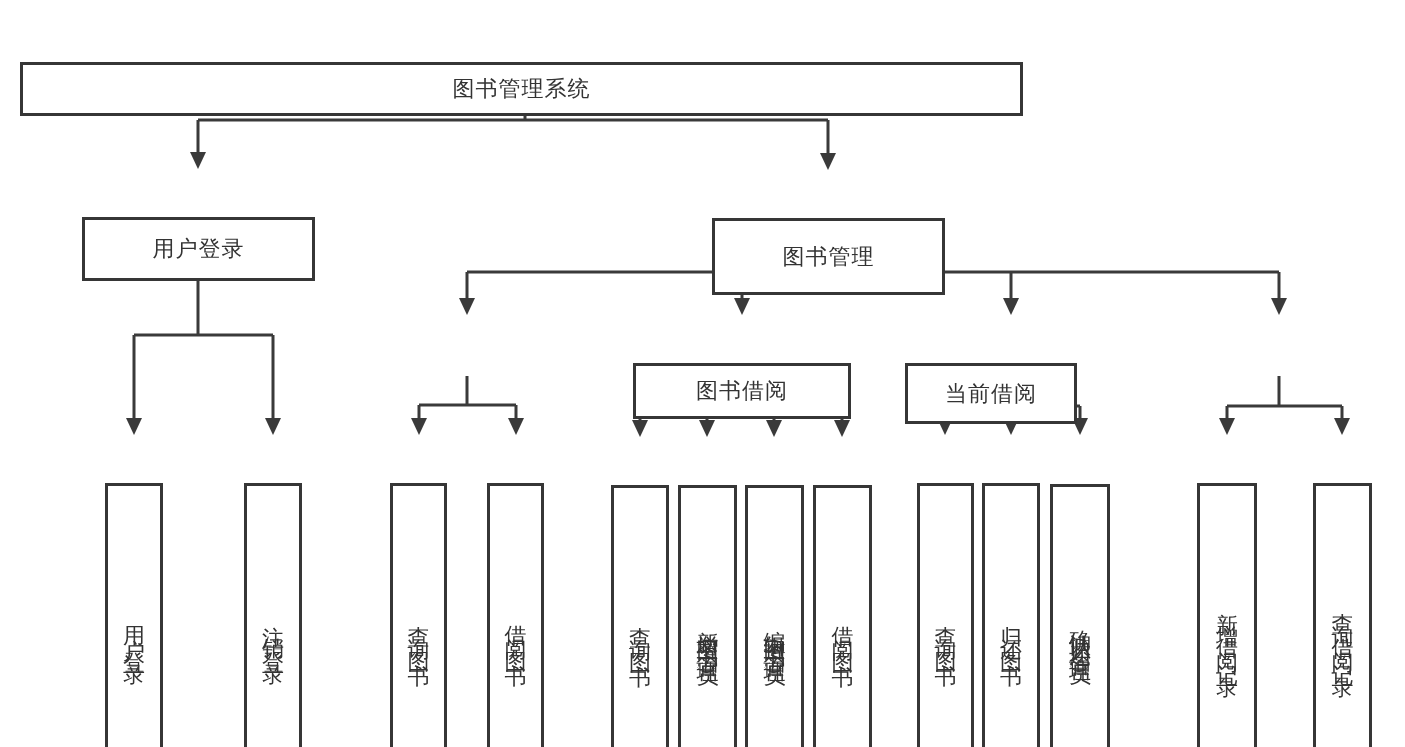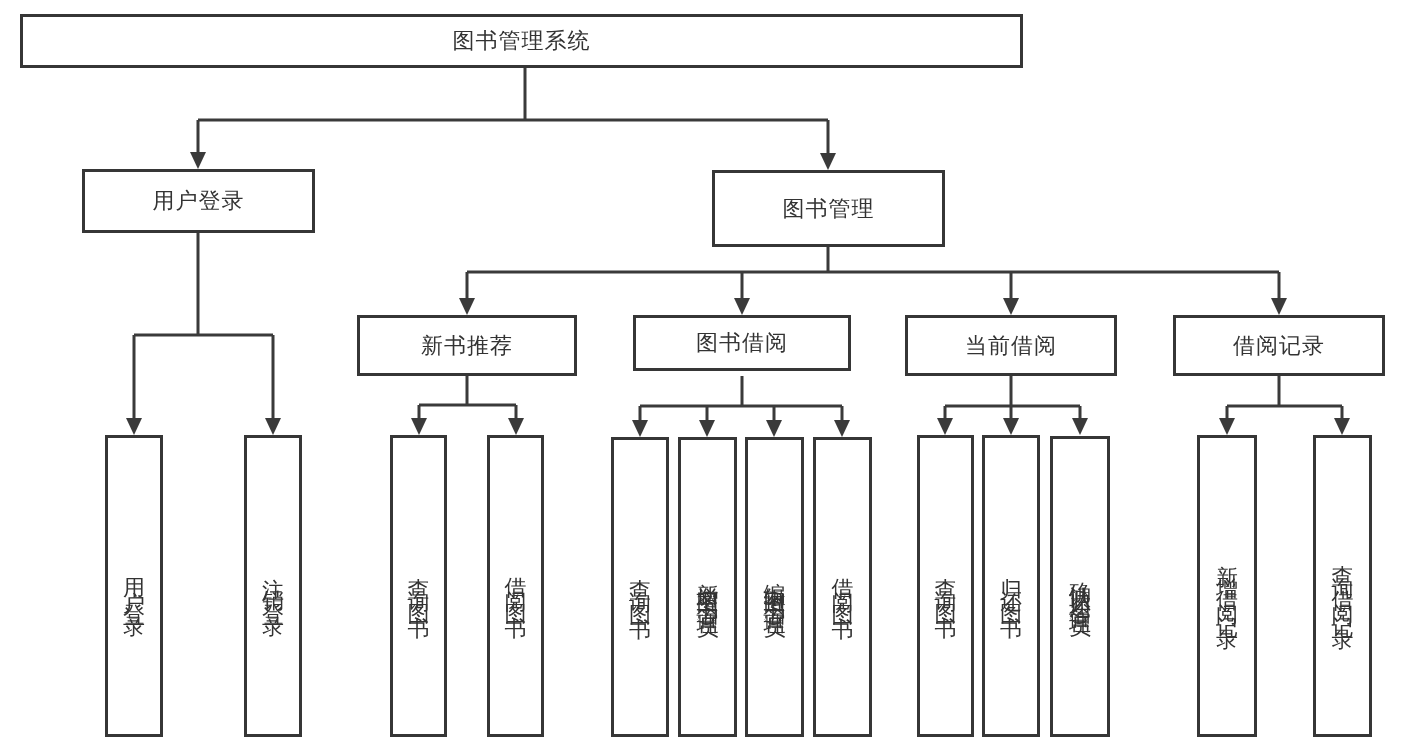"图书管理系统" .box { margin-top: none -> 48px }
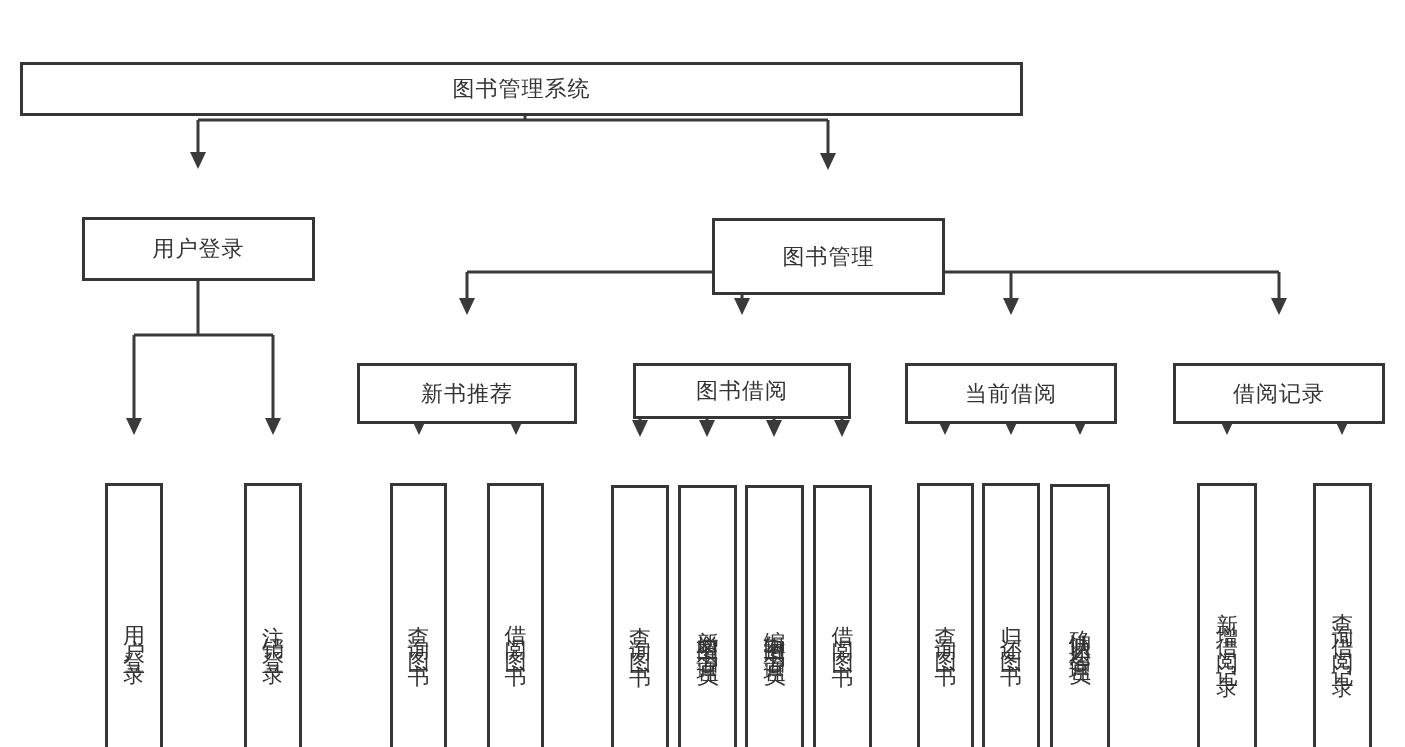"新书推荐" div.box { html: <div>新书推荐</div> -> none }
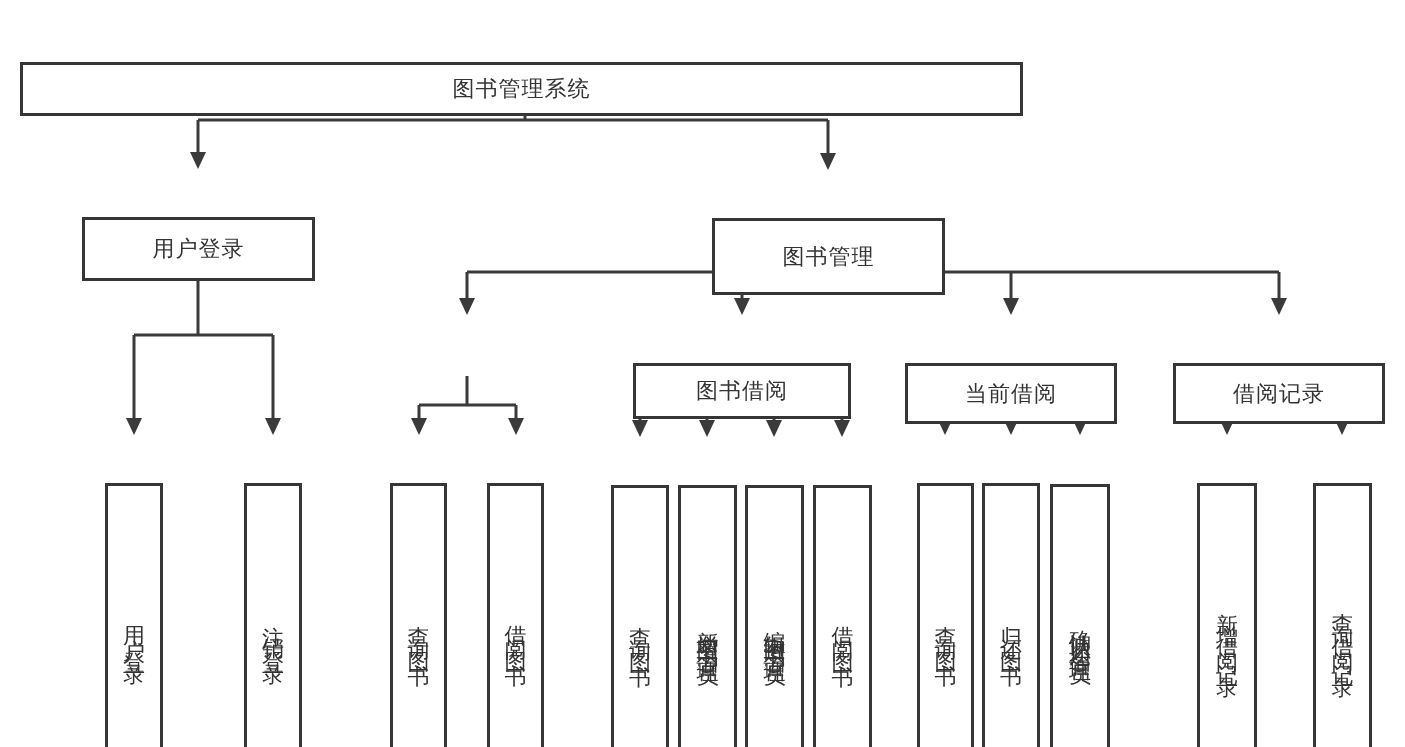"当前借阅" div.box { width: 212px -> 172px }
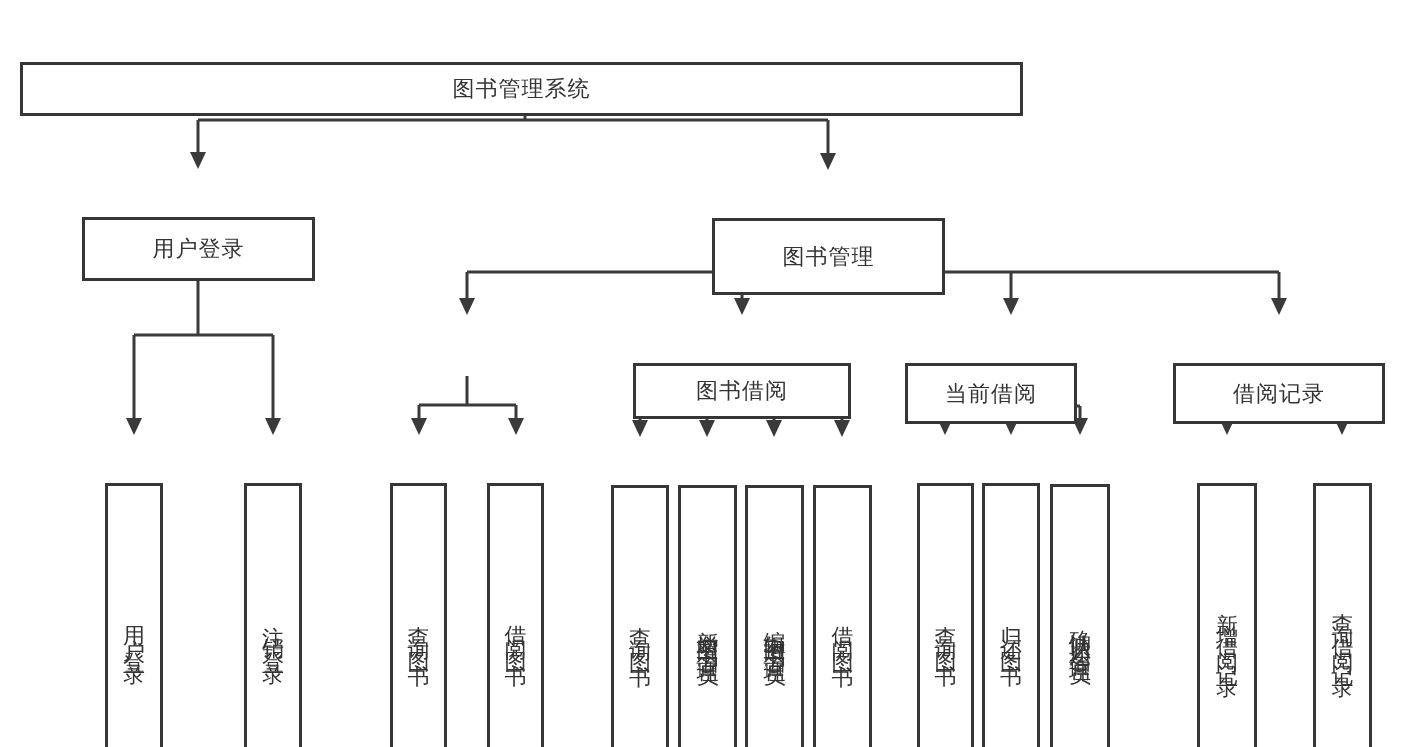"借阅记录" div.box { html: <div>借阅记录</div> -> none }
